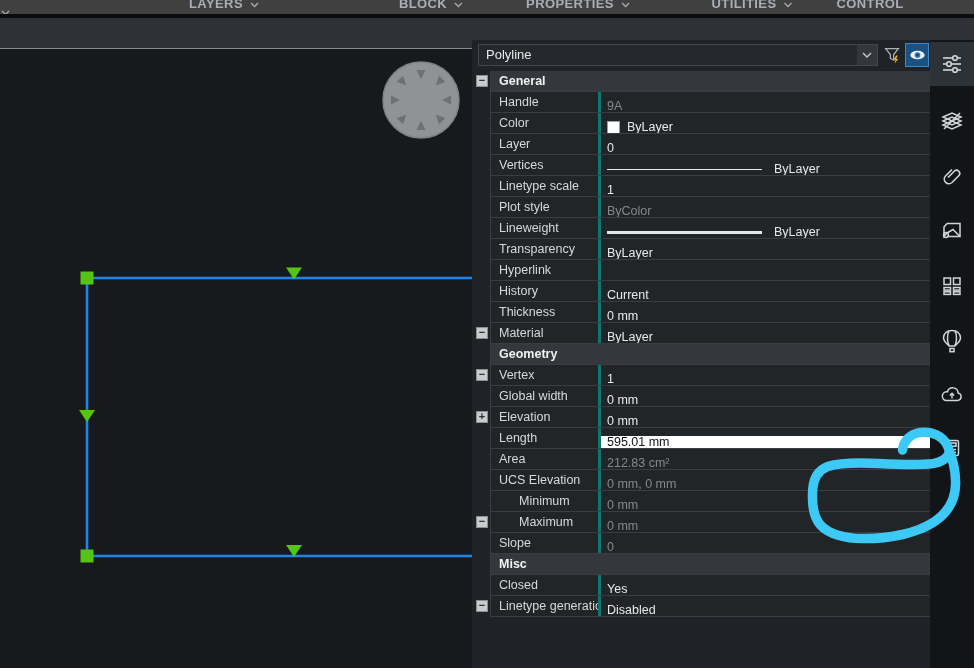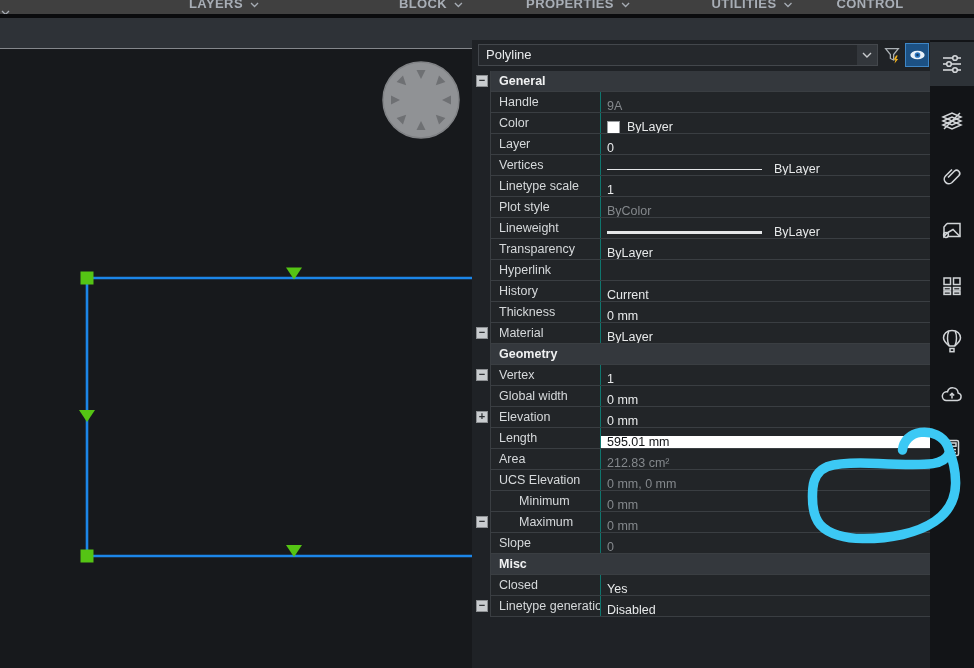"Handle" .plabel { border-right: 1px solid #0f766e -> 3px solid #0f766e }
